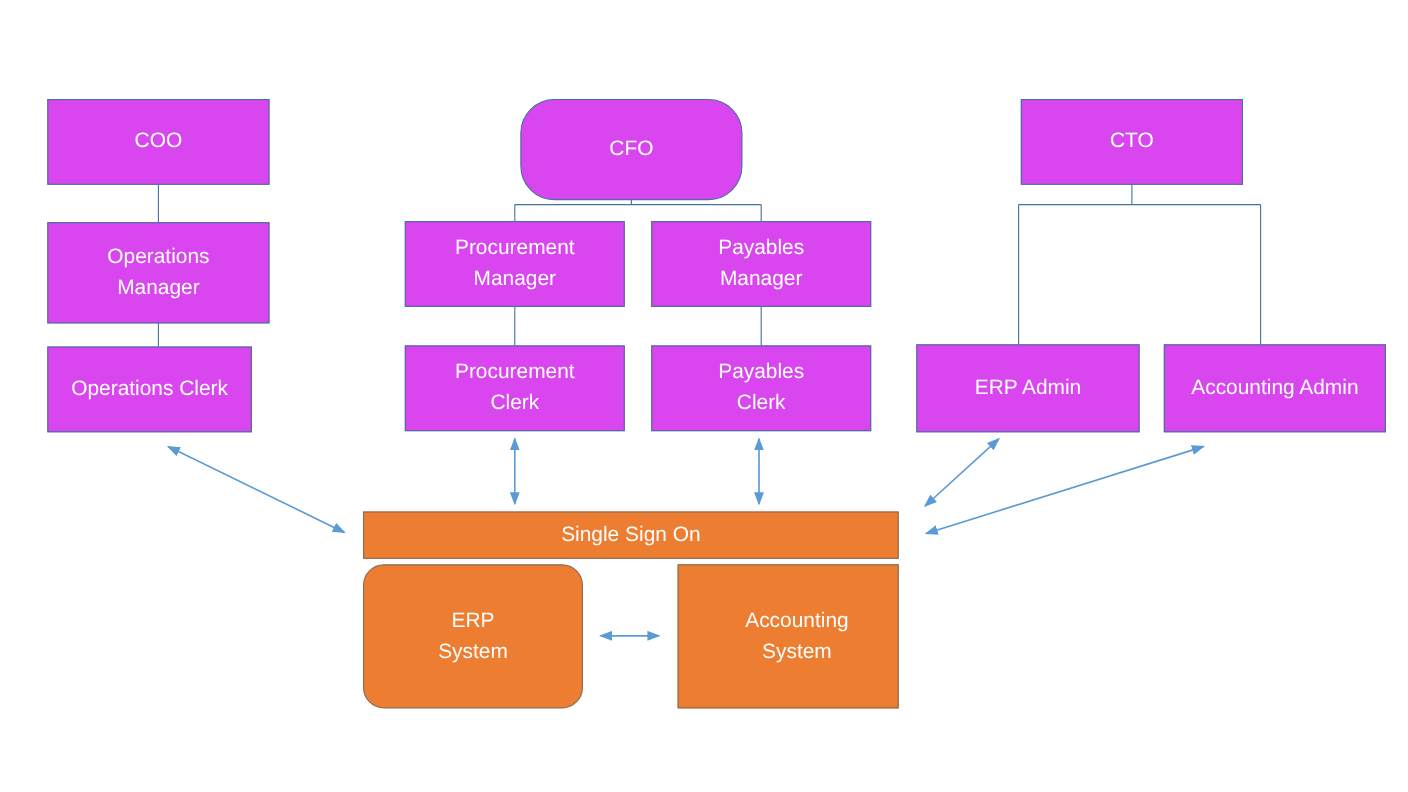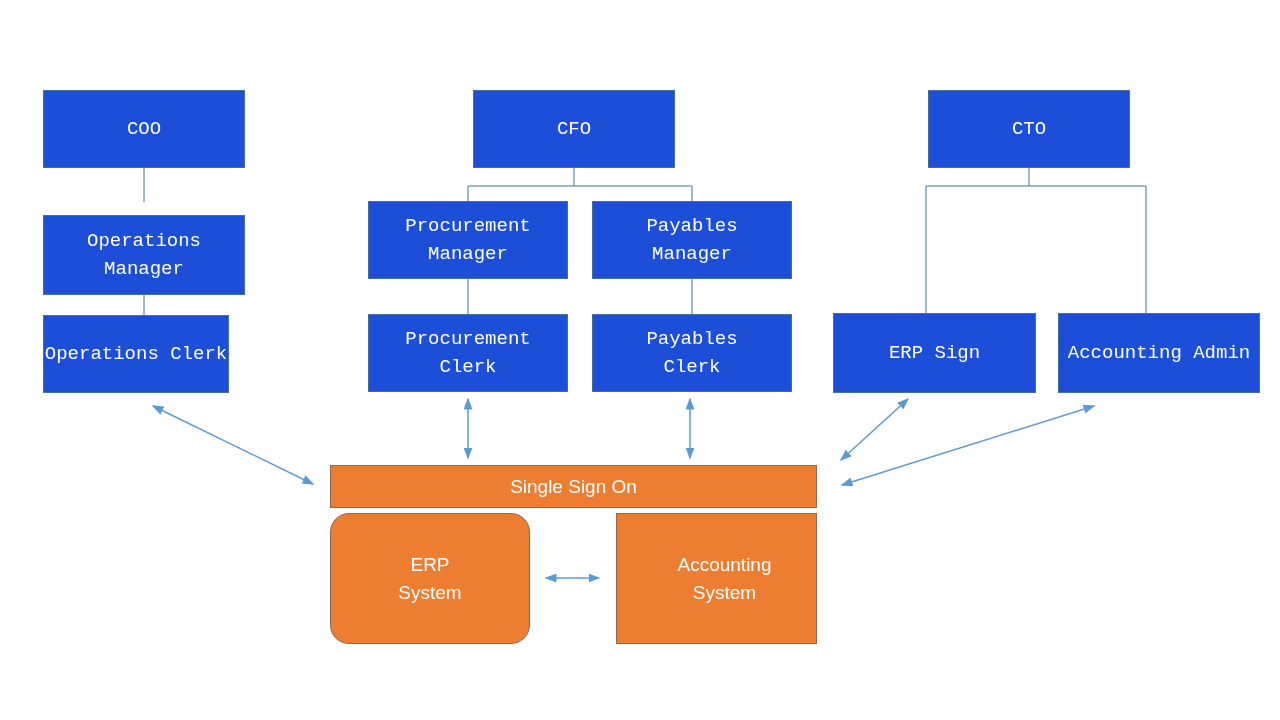"COO" .role { background: #1d4ed8 -> #d946ef; font-family: Liberation Mono, monospace -> none }
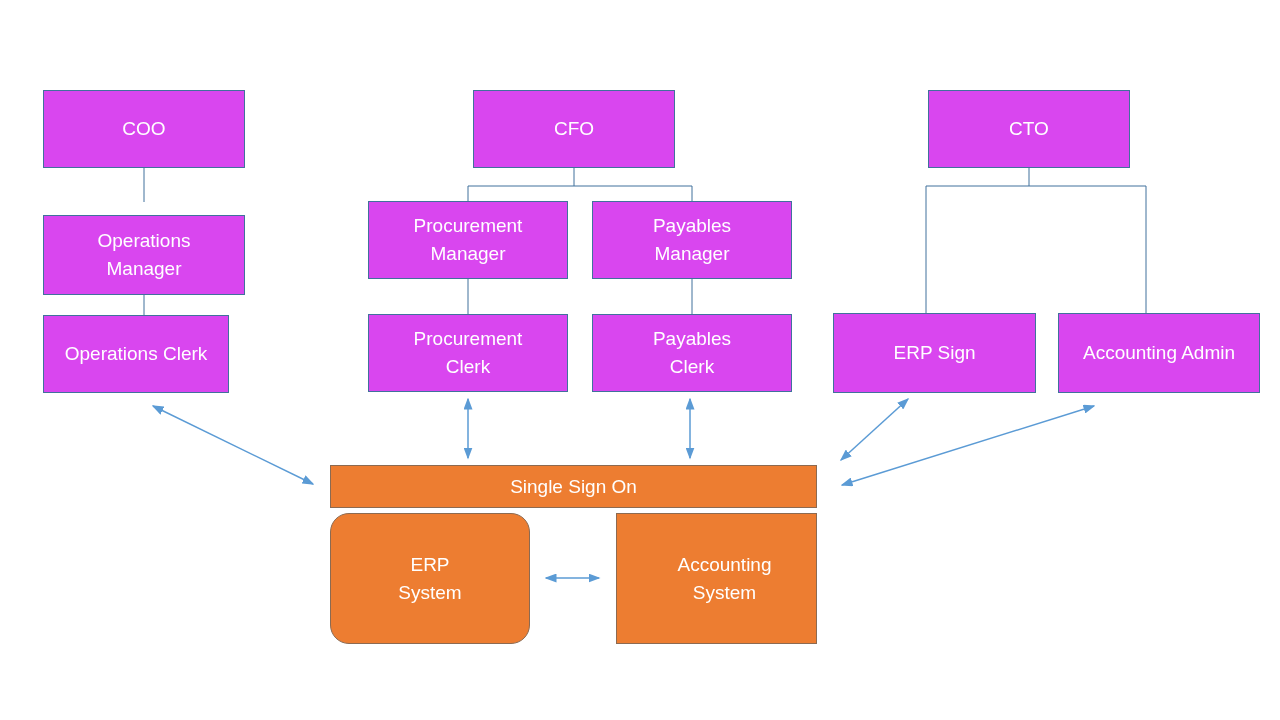"CFO" div.node { border-radius: none -> 31px; height: 78px -> 92px }
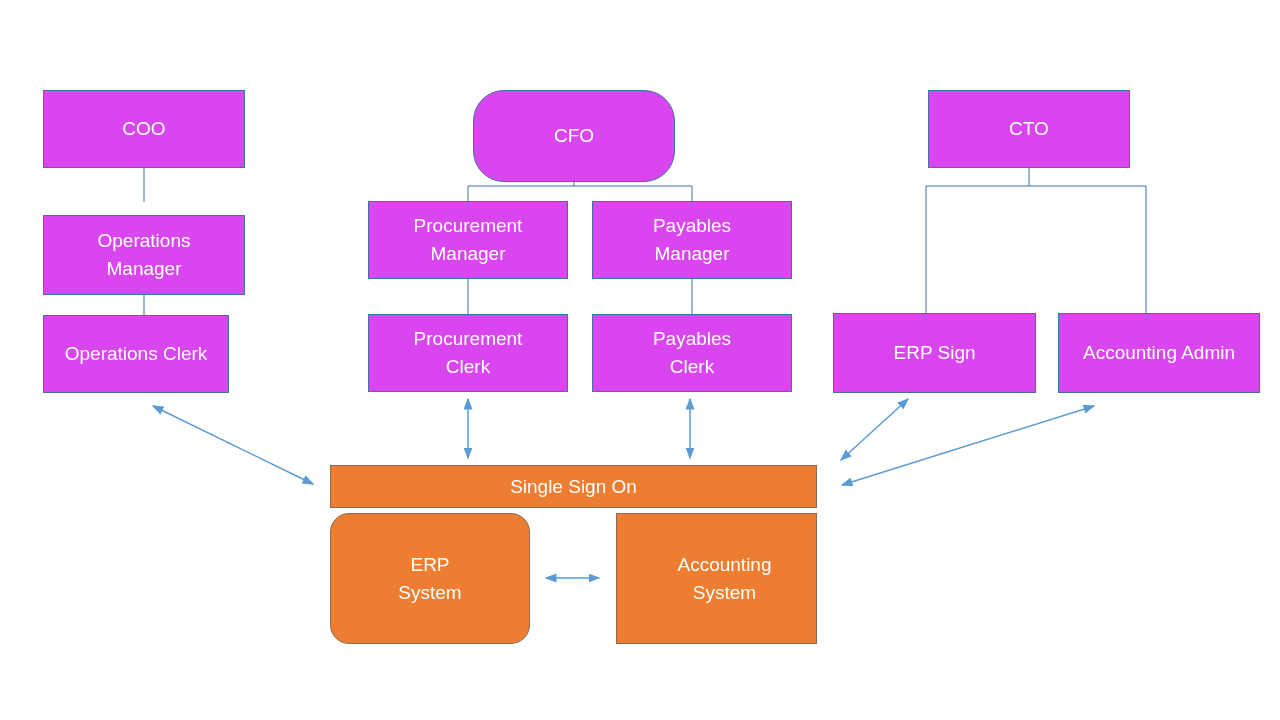"Operations" div.node { height: 80px -> 92px; top: 215px -> 202px }
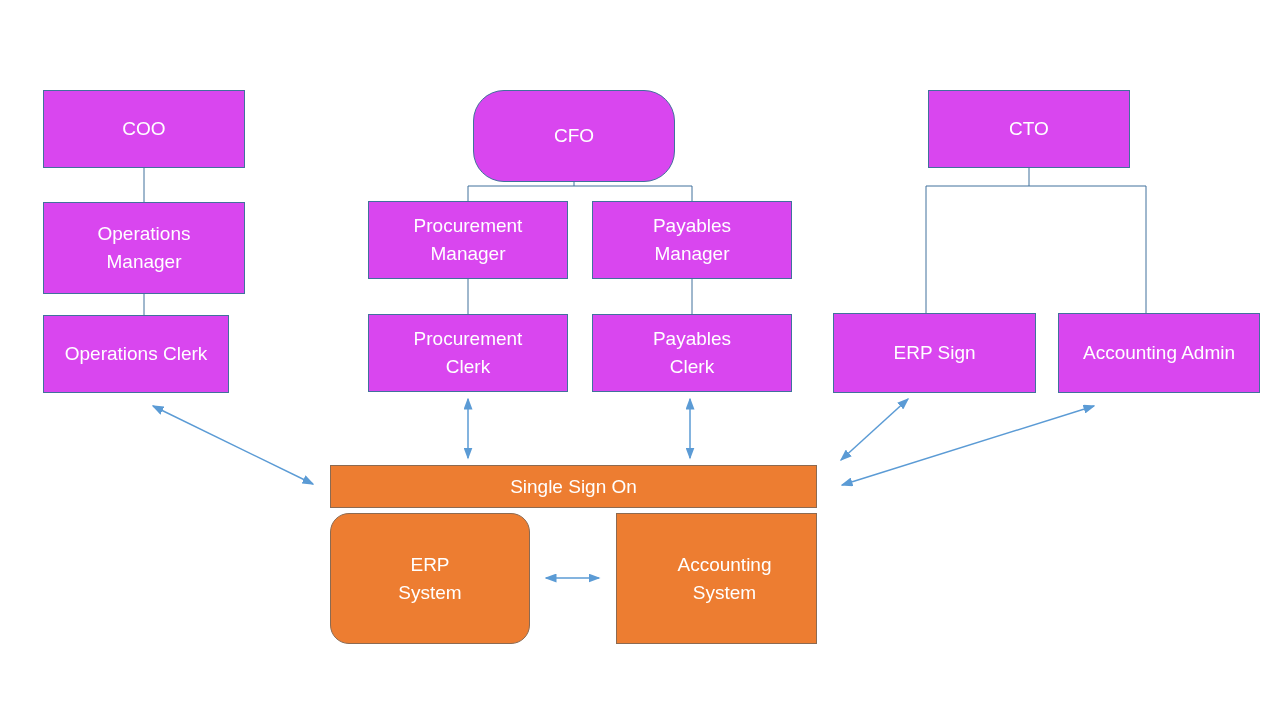"ERP Sign" div.node { text: Sign -> Admin }
